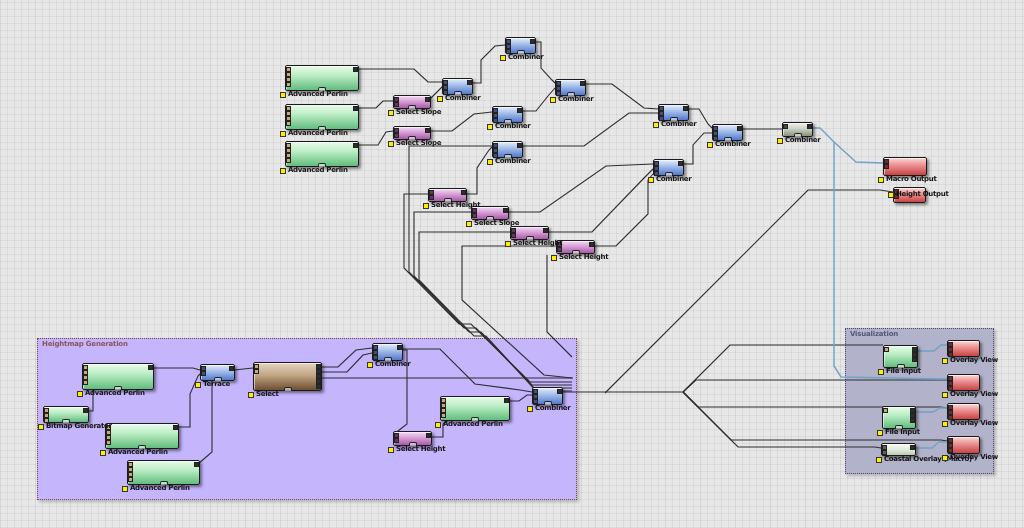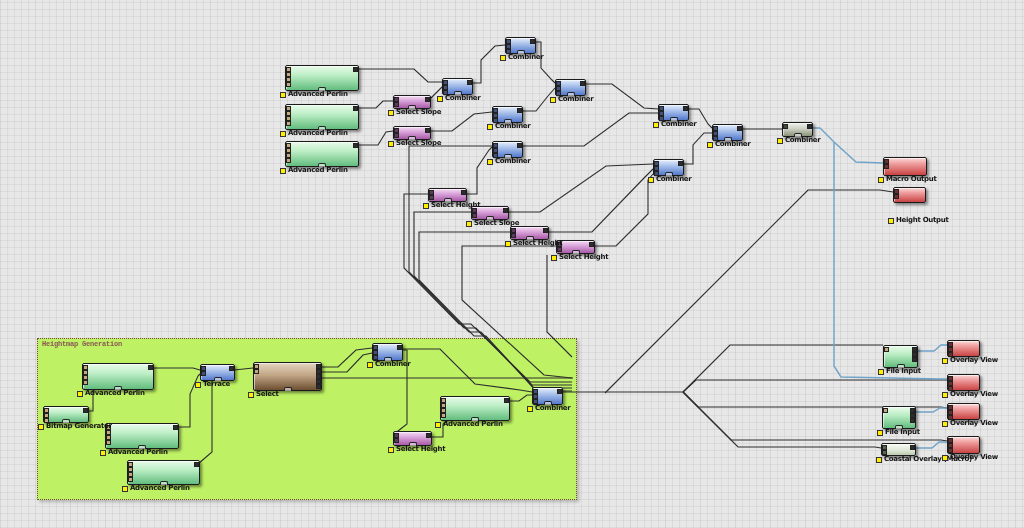"Height Output" div.node-label { top: 217px -> 191px }
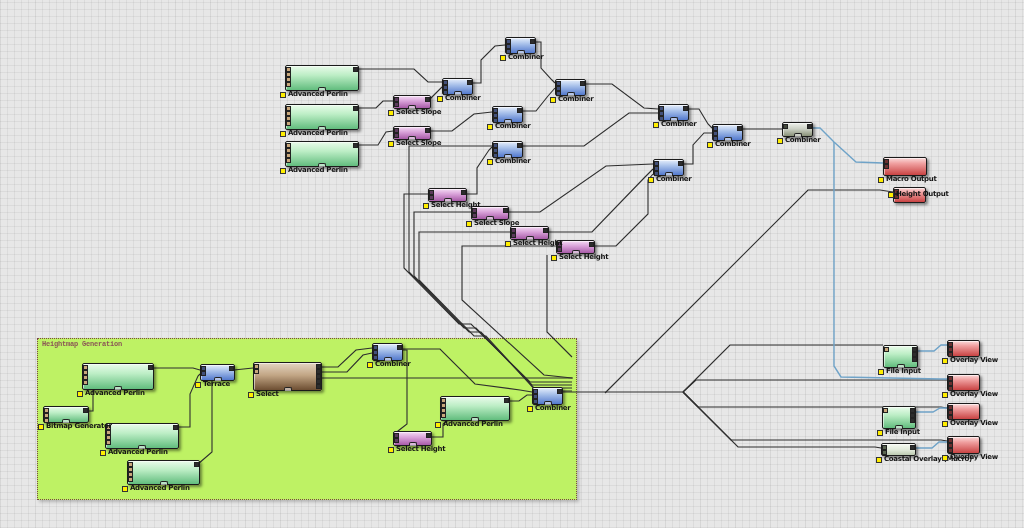"Visualization" div.group { html: none -> <div> <div>Visualization</div> </div> }
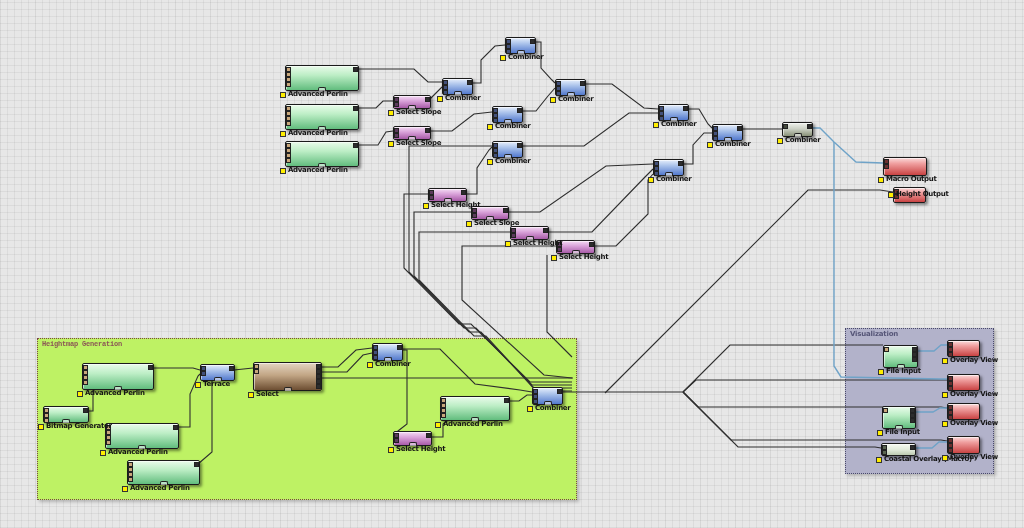"Heightmap Generation" div.group { background: #bef264 -> #c4b5fd; font-family: Liberation Mono, monospace -> none }
